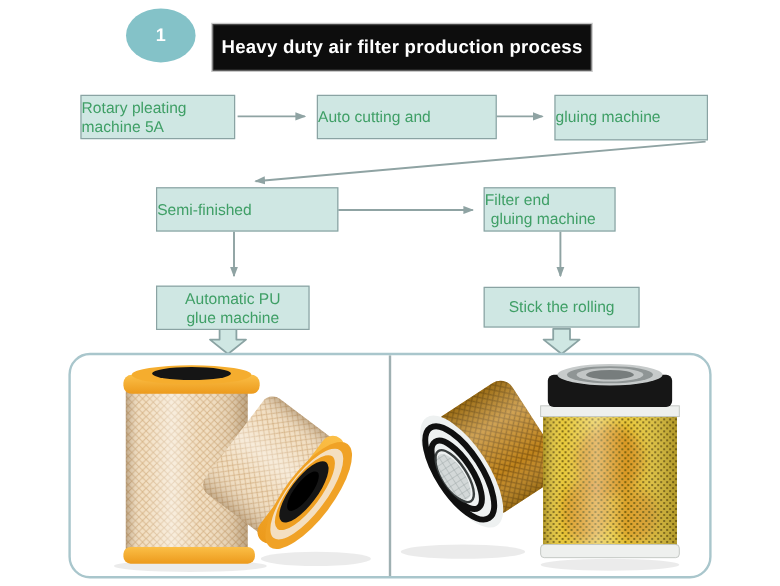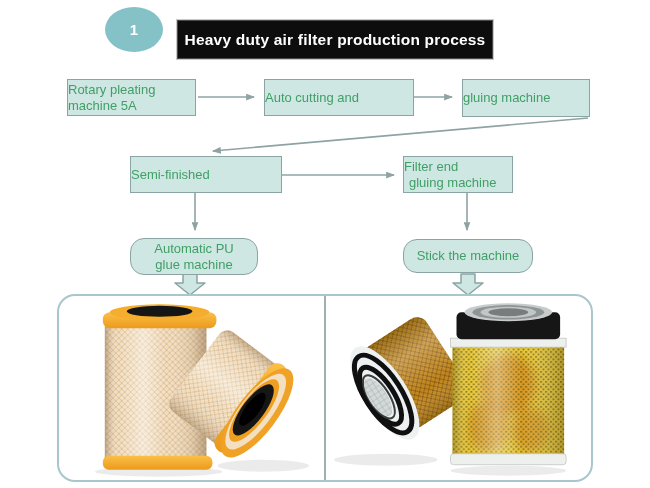"Automatic PU" .flow-box.centered { border-radius: 14px -> none }
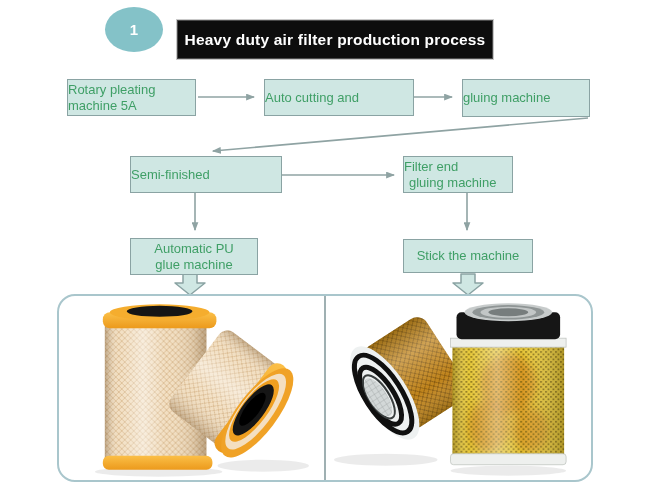"Stick the machine" span { text: machine -> rolling }
